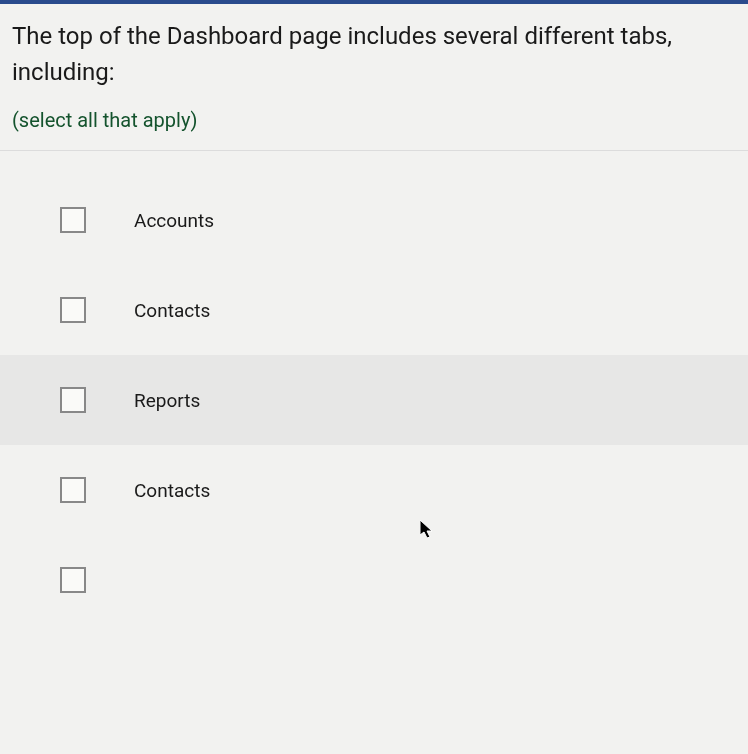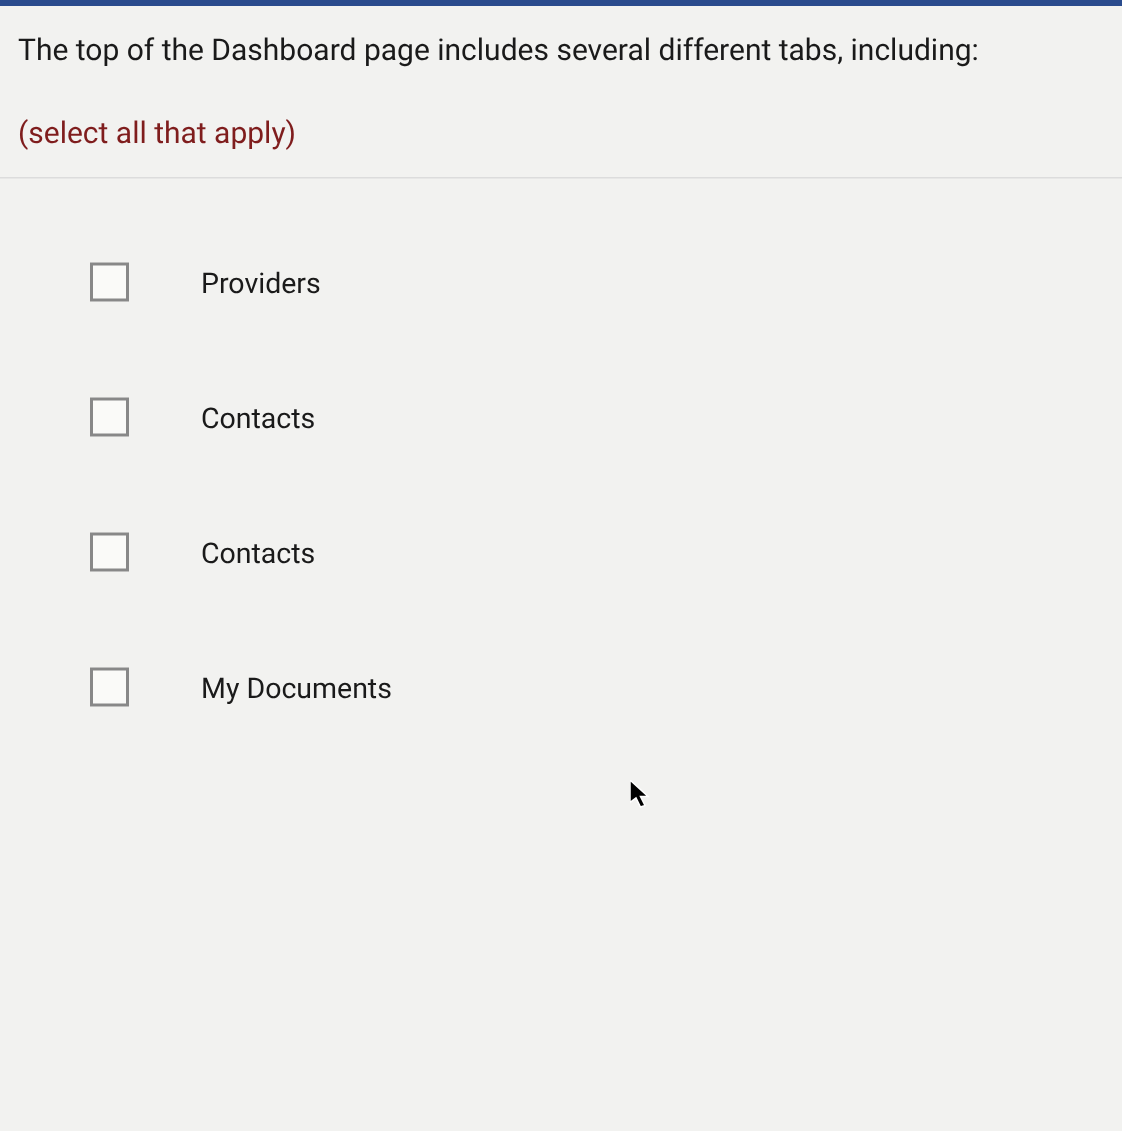"The top of the Dashboard" .question-text { font-size: 20px -> 24px }
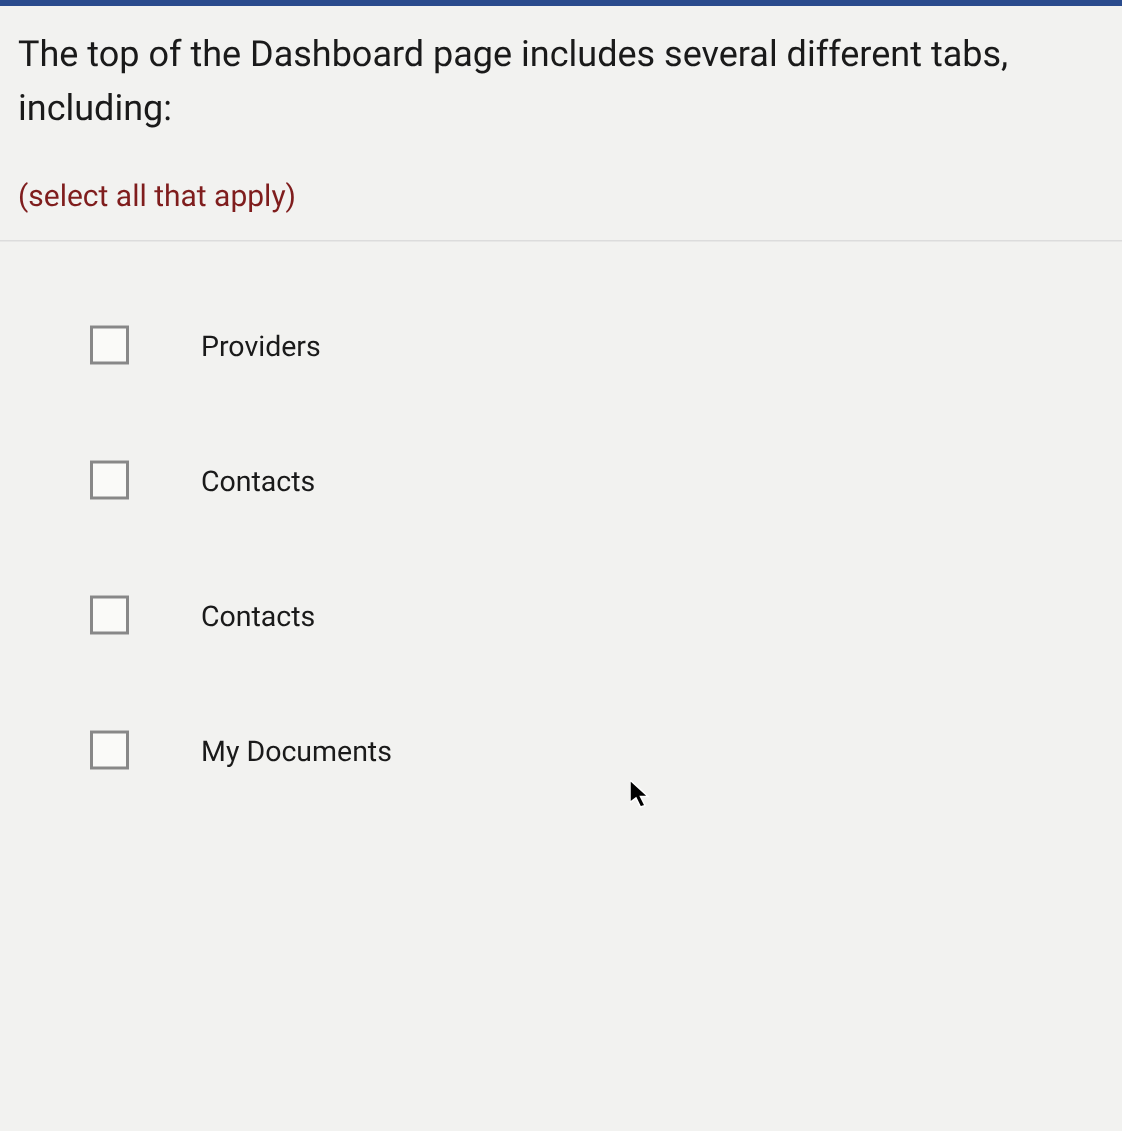"(select all that apply)" .instruction-text { color: #7f1d1d -> #14532d; margin-top: 28px -> 18px }
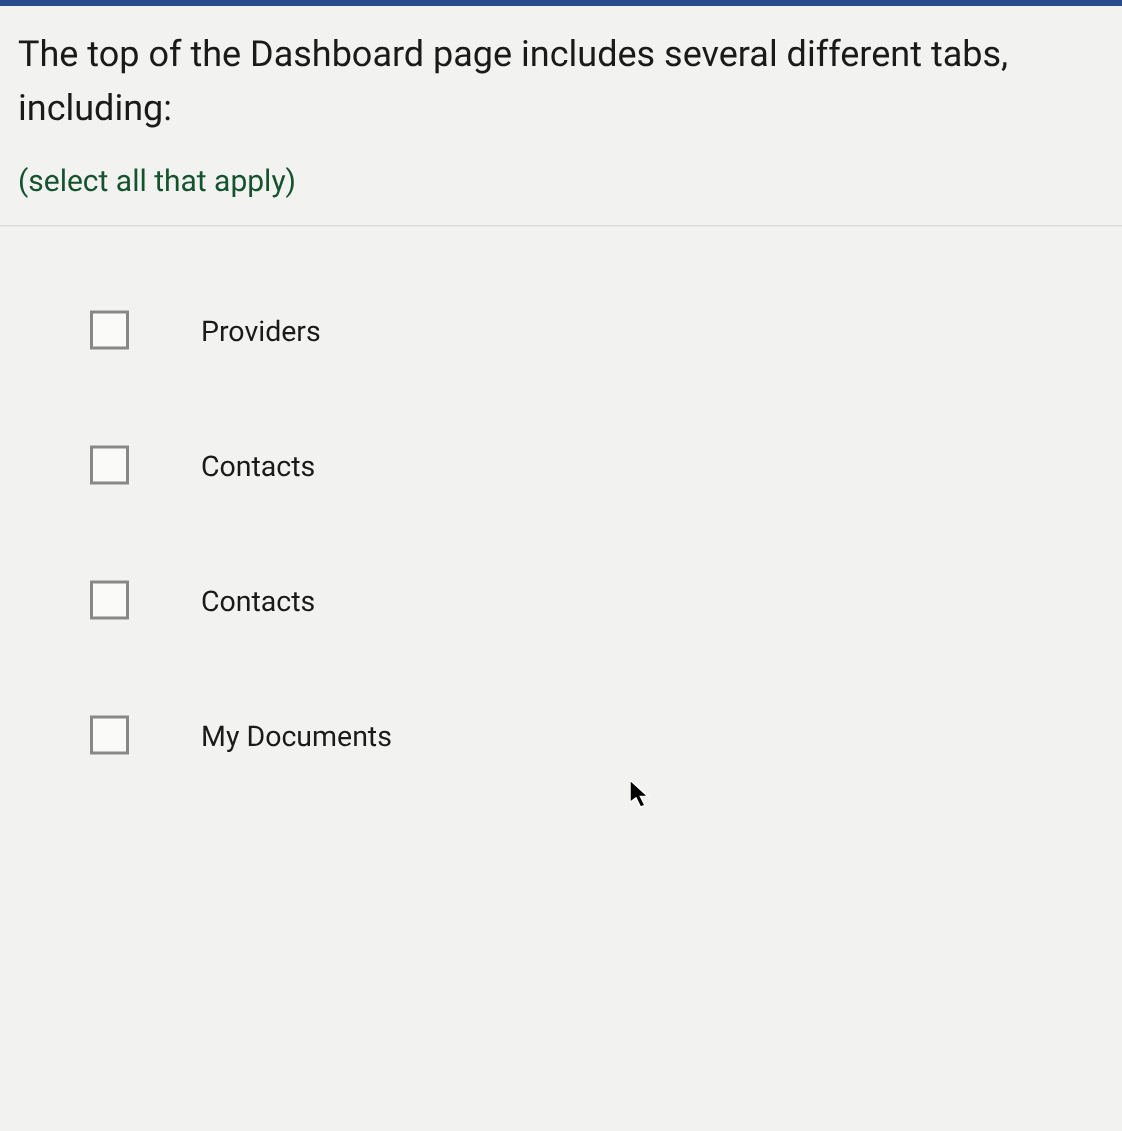"Providers" div.option-label { text: Providers -> Accounts }
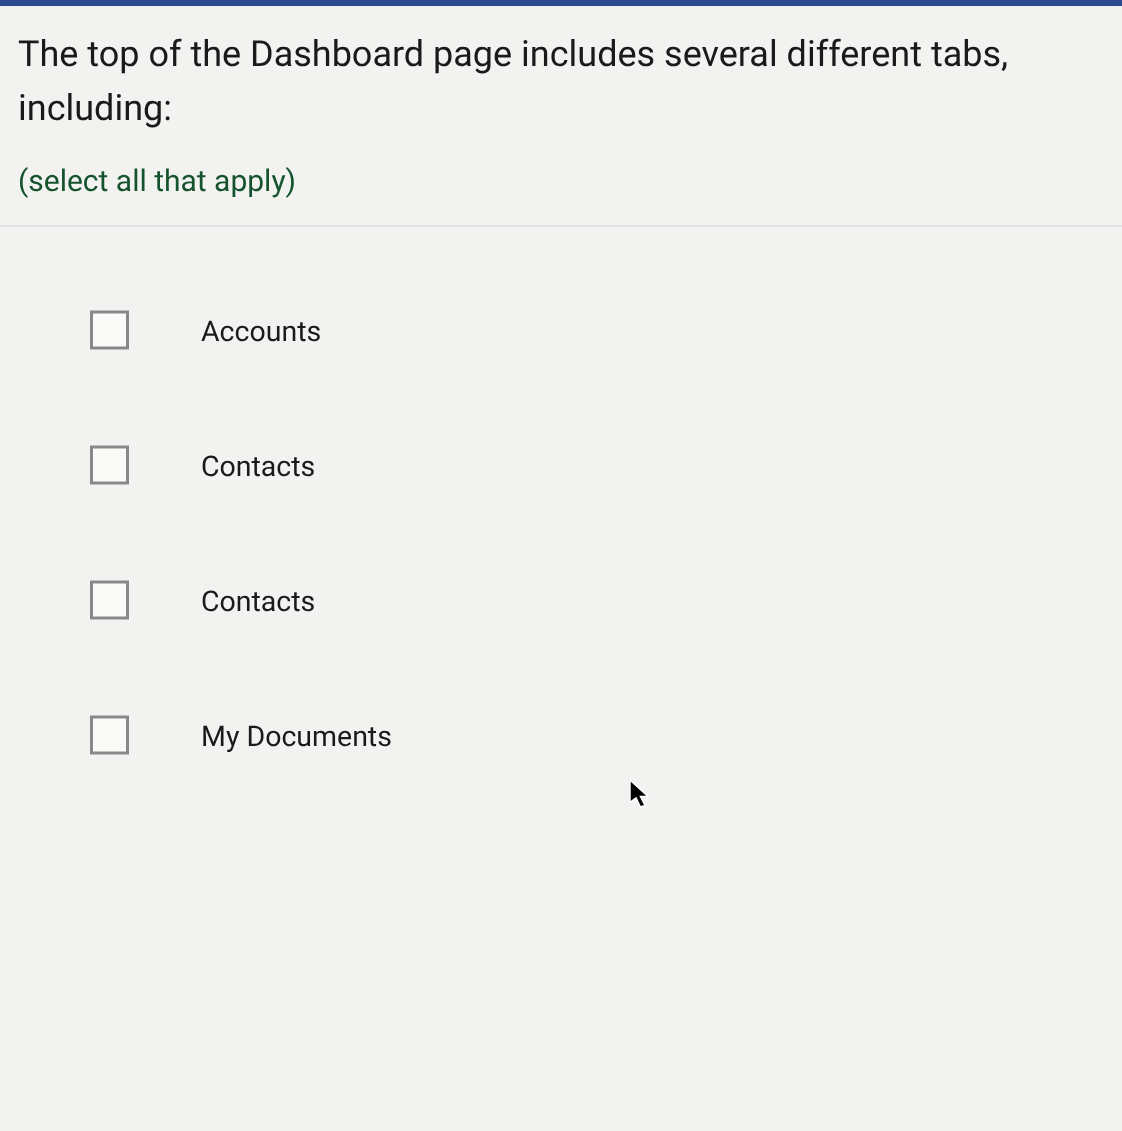"Reports" div.option-row { html: none -> <div> <div></div> <div>Reports</div> </div> }
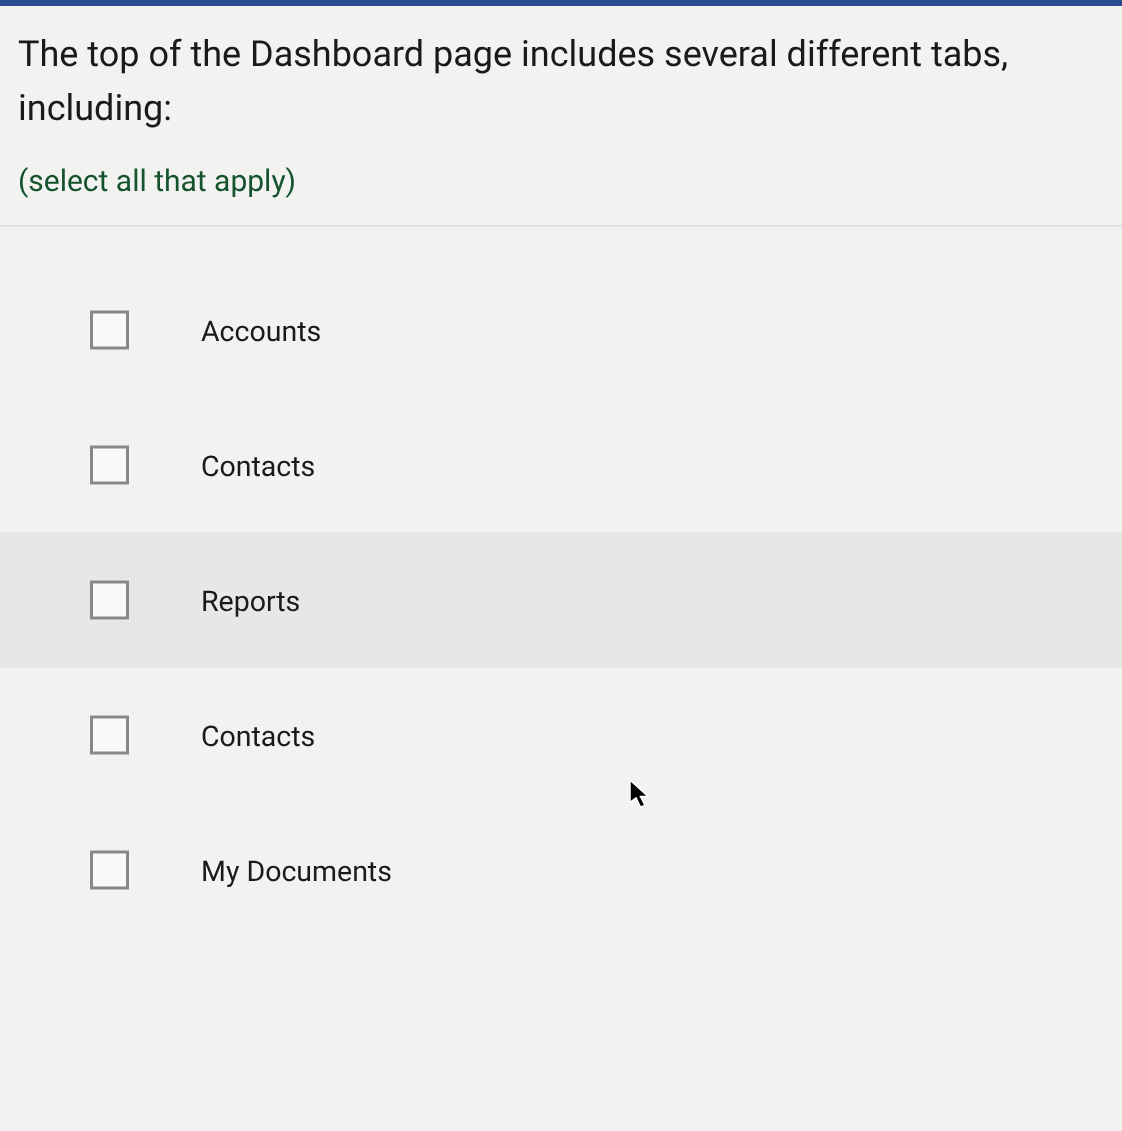"My Documents" div.option-label { html: <div>My Documents</div> -> none }
